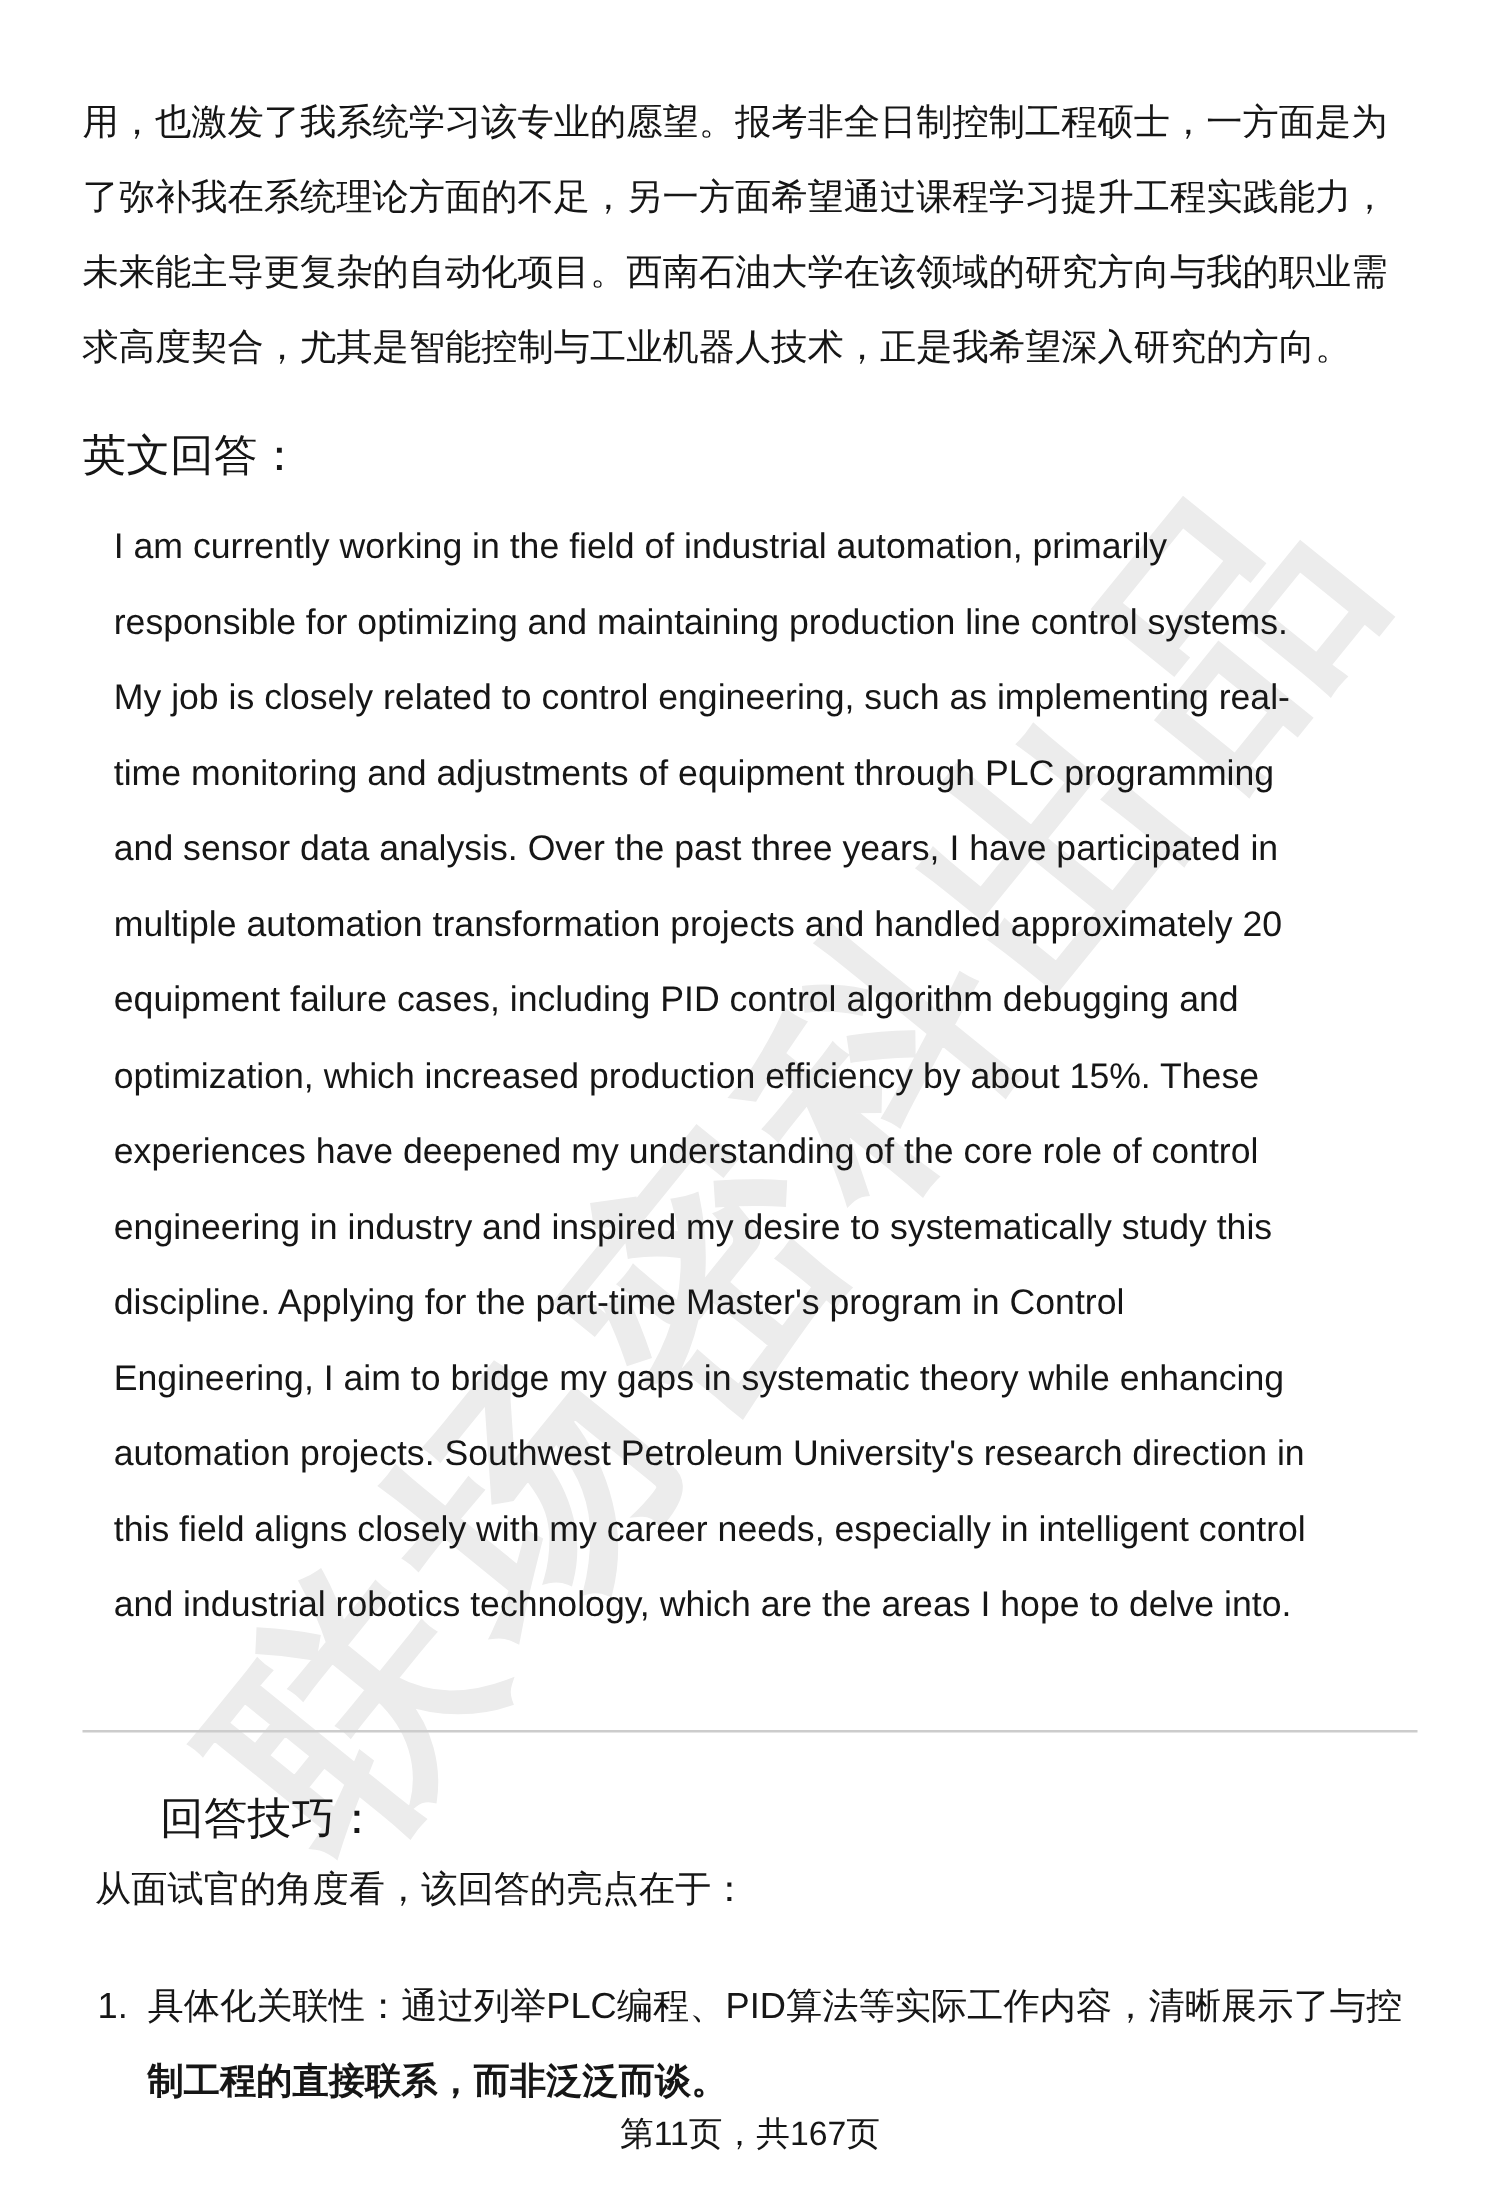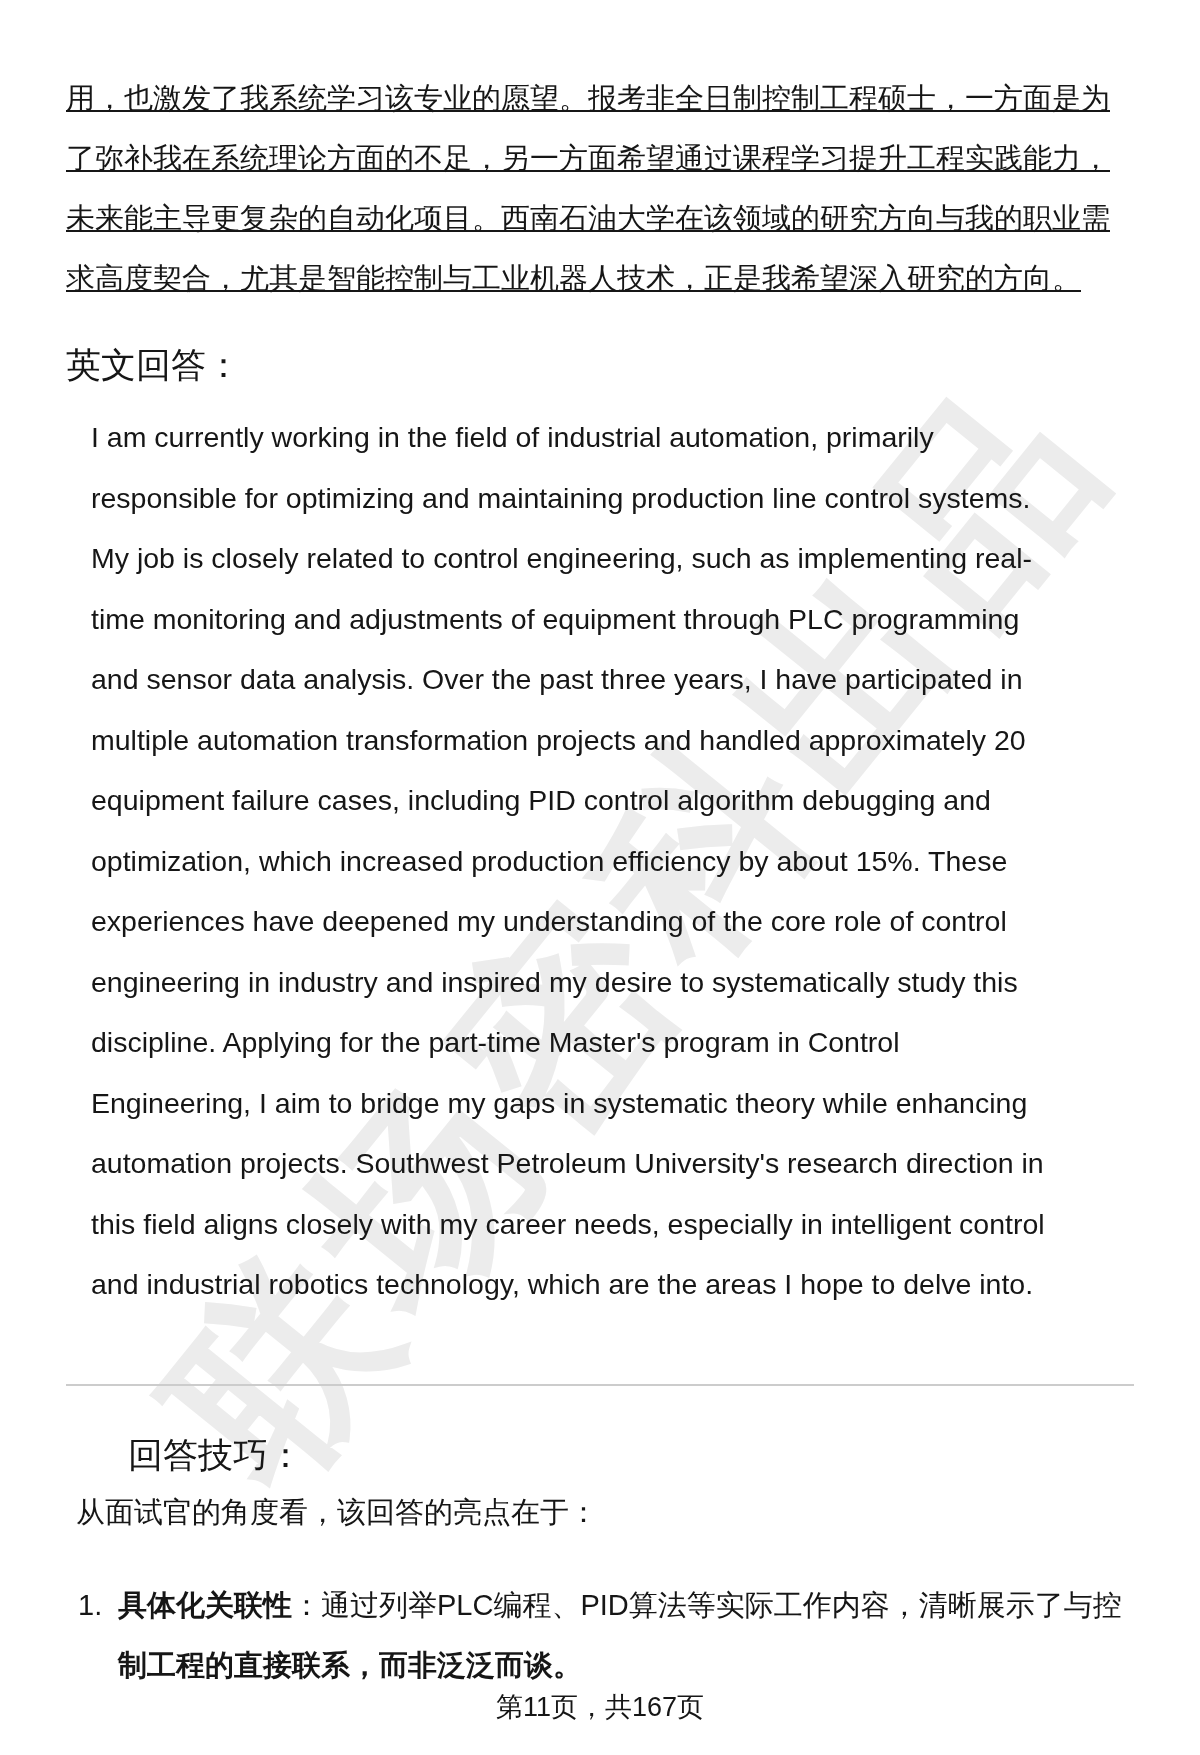"用，也激发了我系统学习该专业的愿望。报考非全日制控制工程硕士，一方面是为" div.layer { text-decoration: underline -> none }
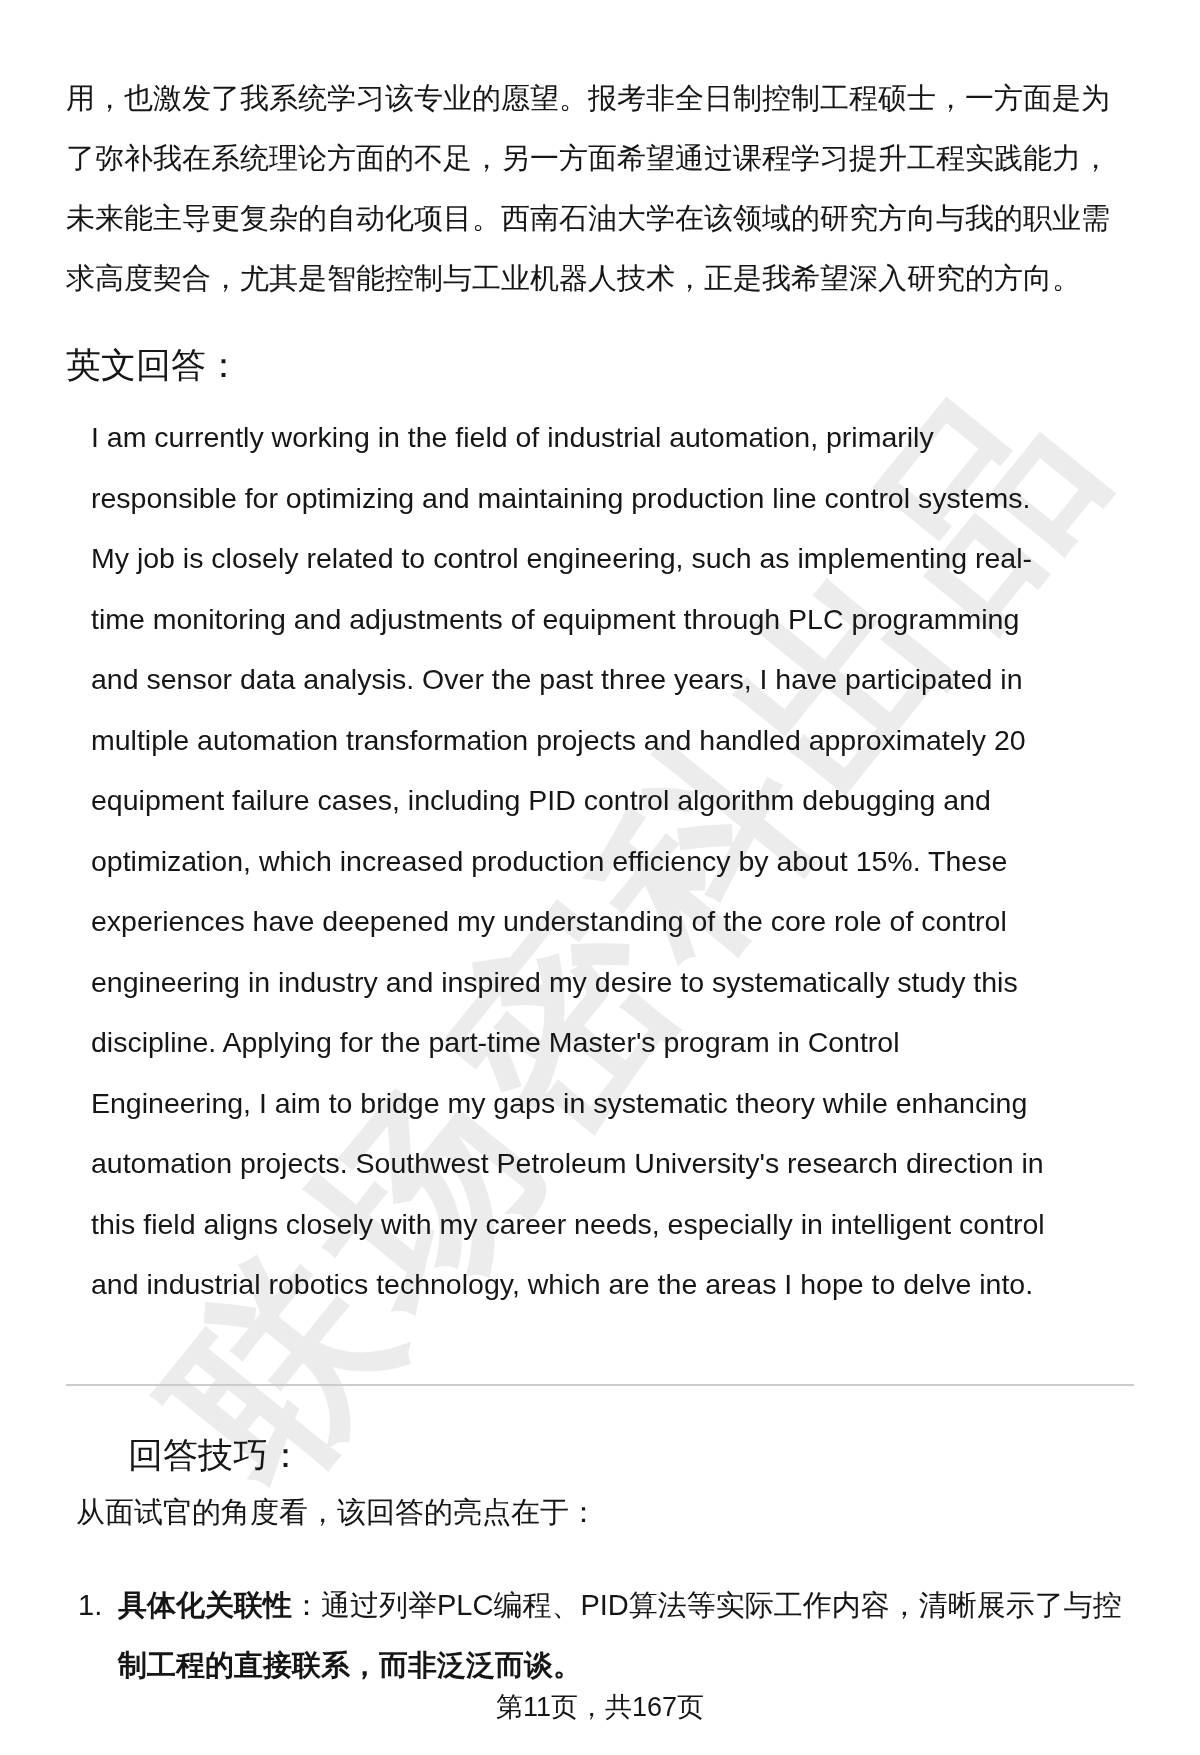"具体化关联性" .tip-bold { font-weight: 700 -> 400 }
